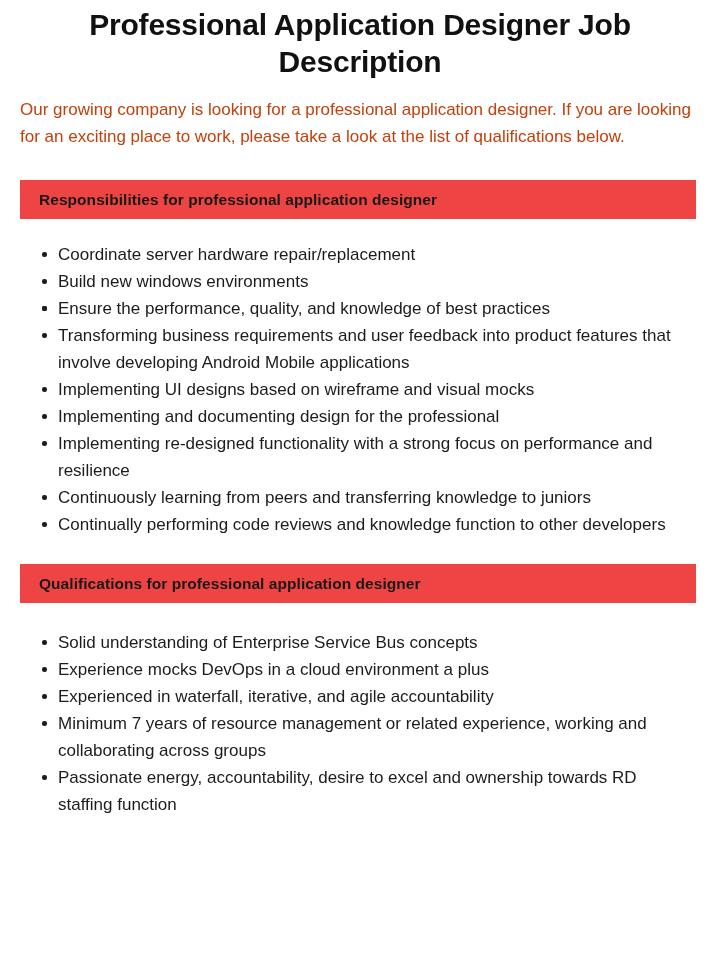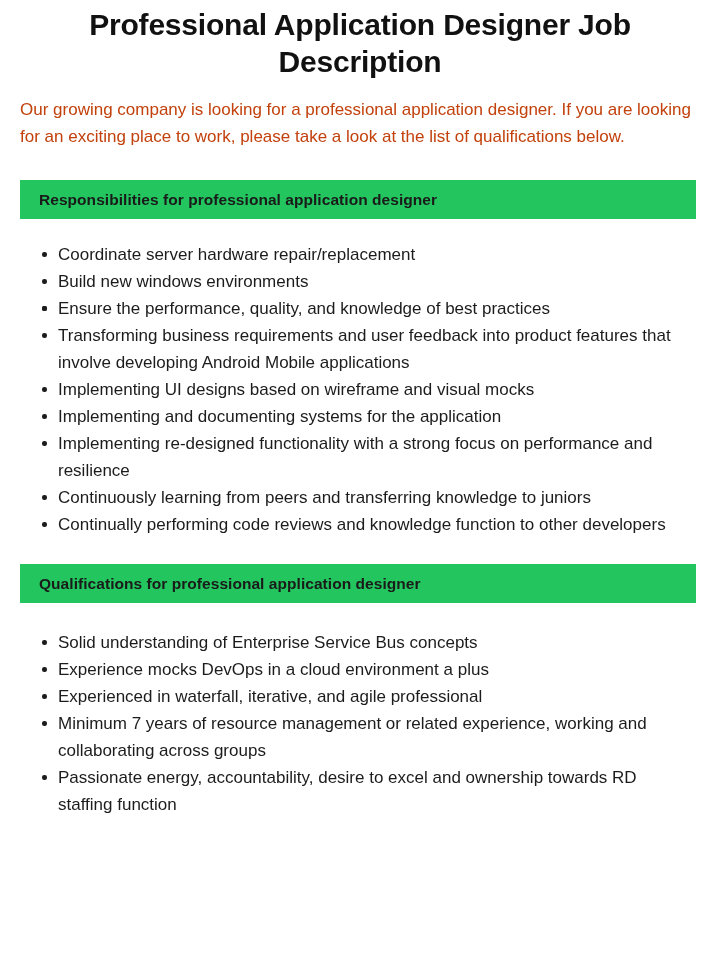"Responsibilities for professional" .section-header { background: #22c55e -> #ef4444 }
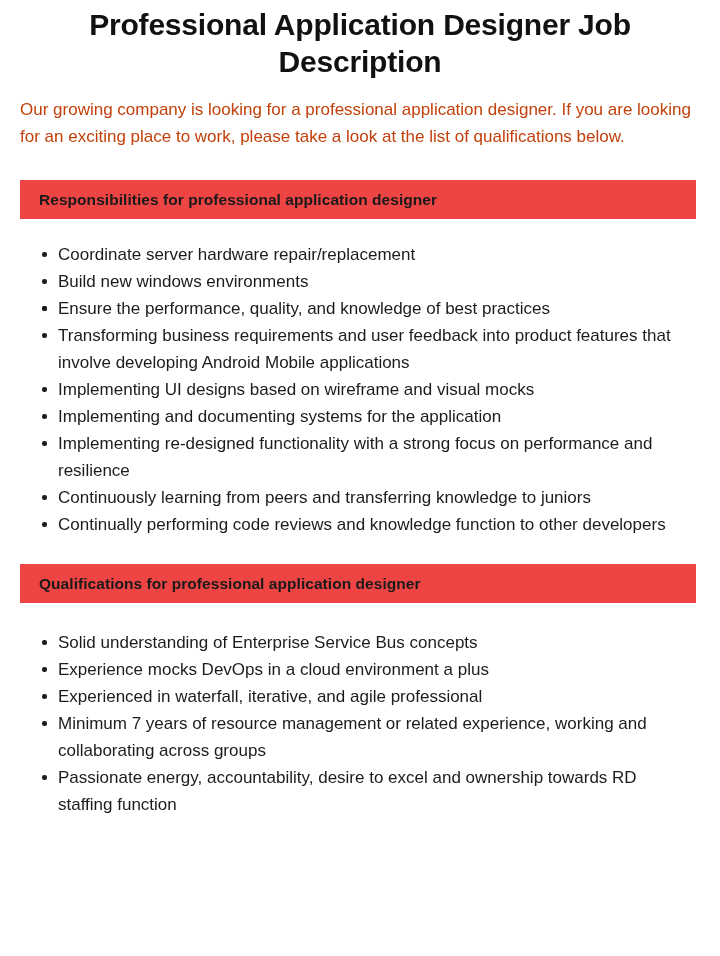"Implementing and documenting systems for" span { text: systems for the application -> design for the professional }
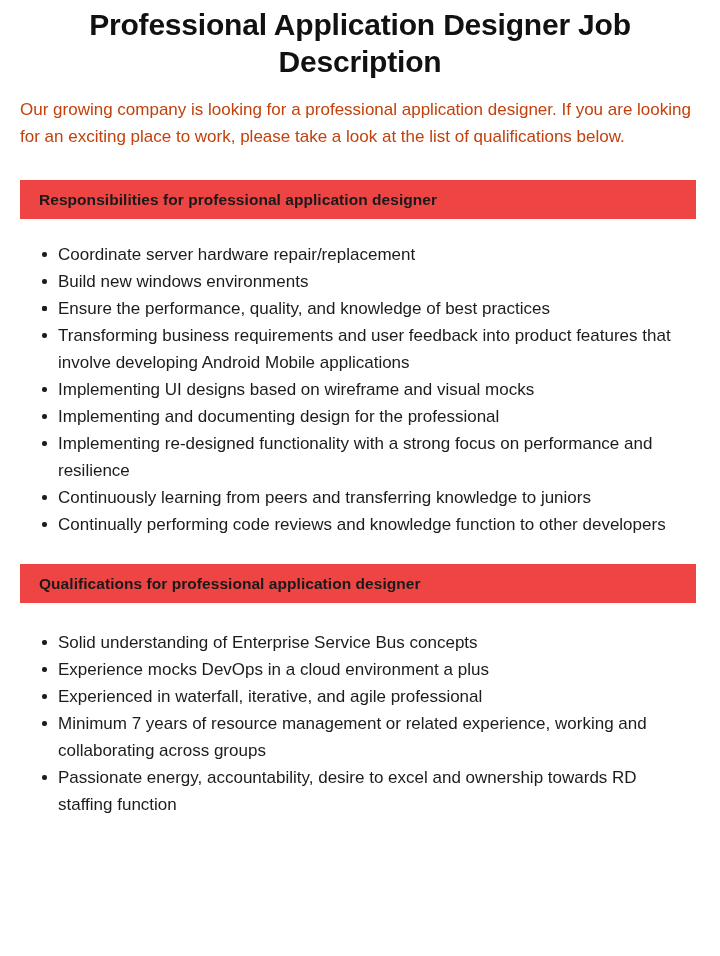"Experienced in waterfall, iterative, and" span { text: professional -> accountability }
